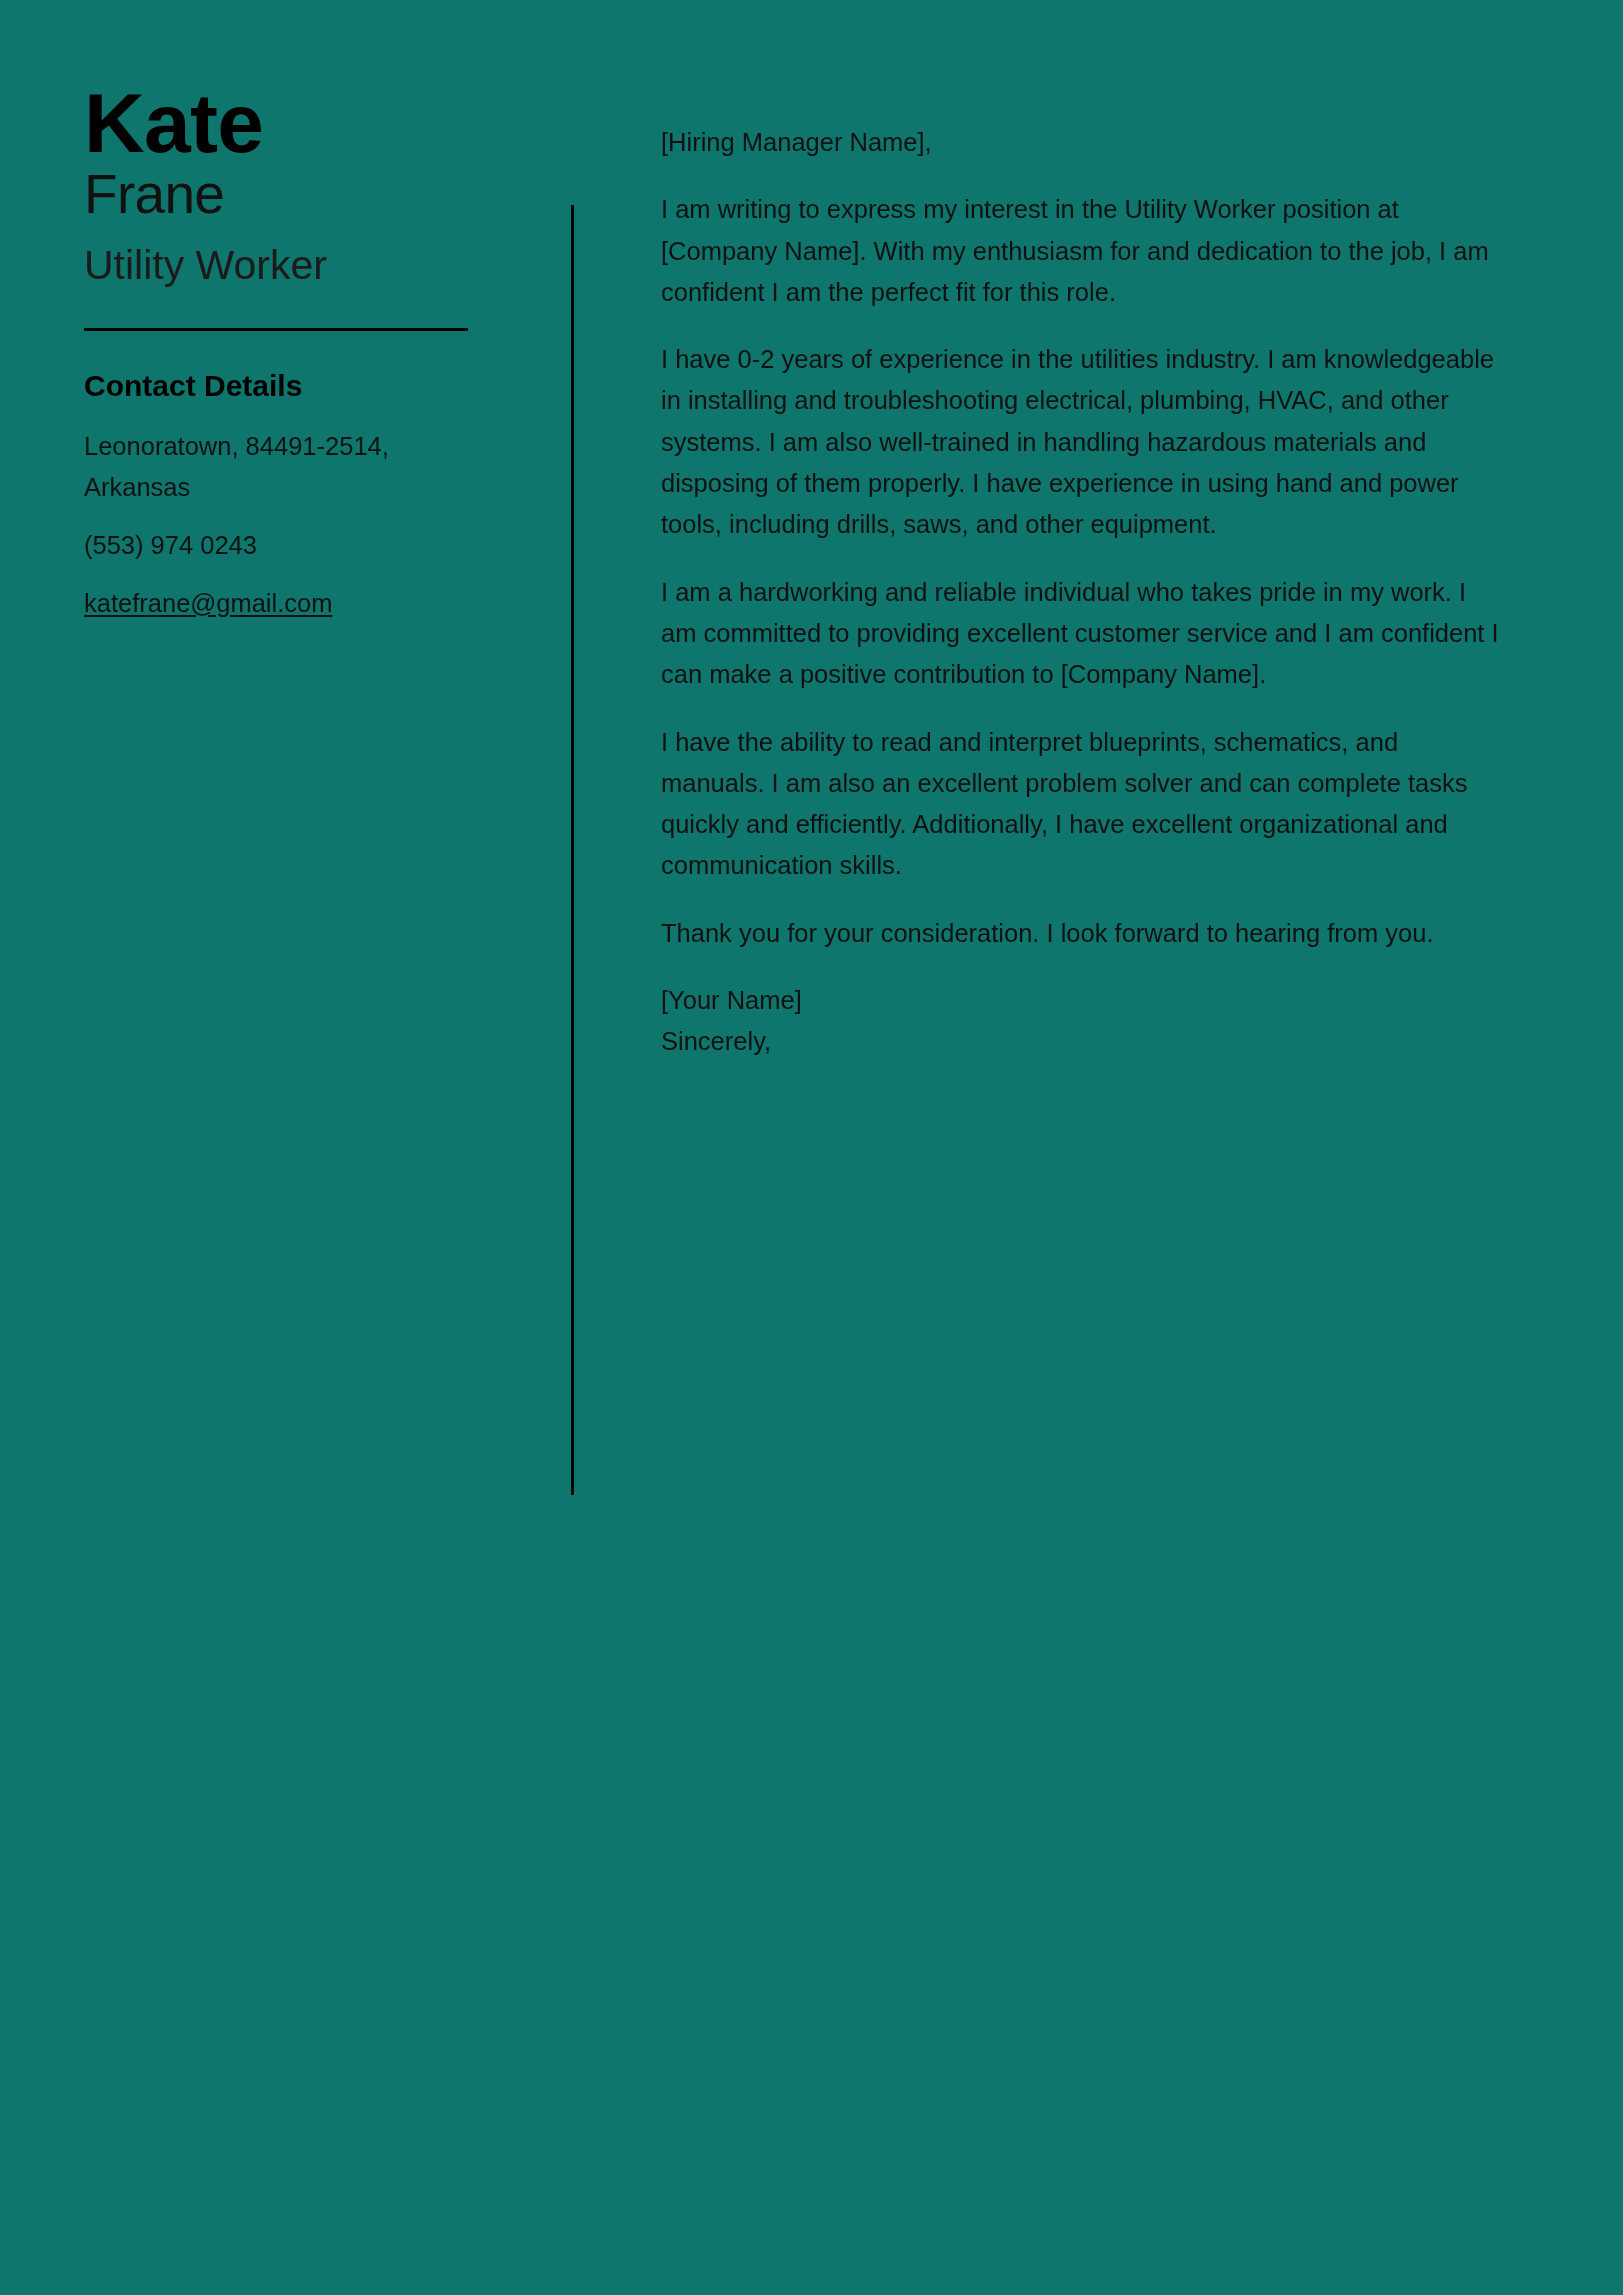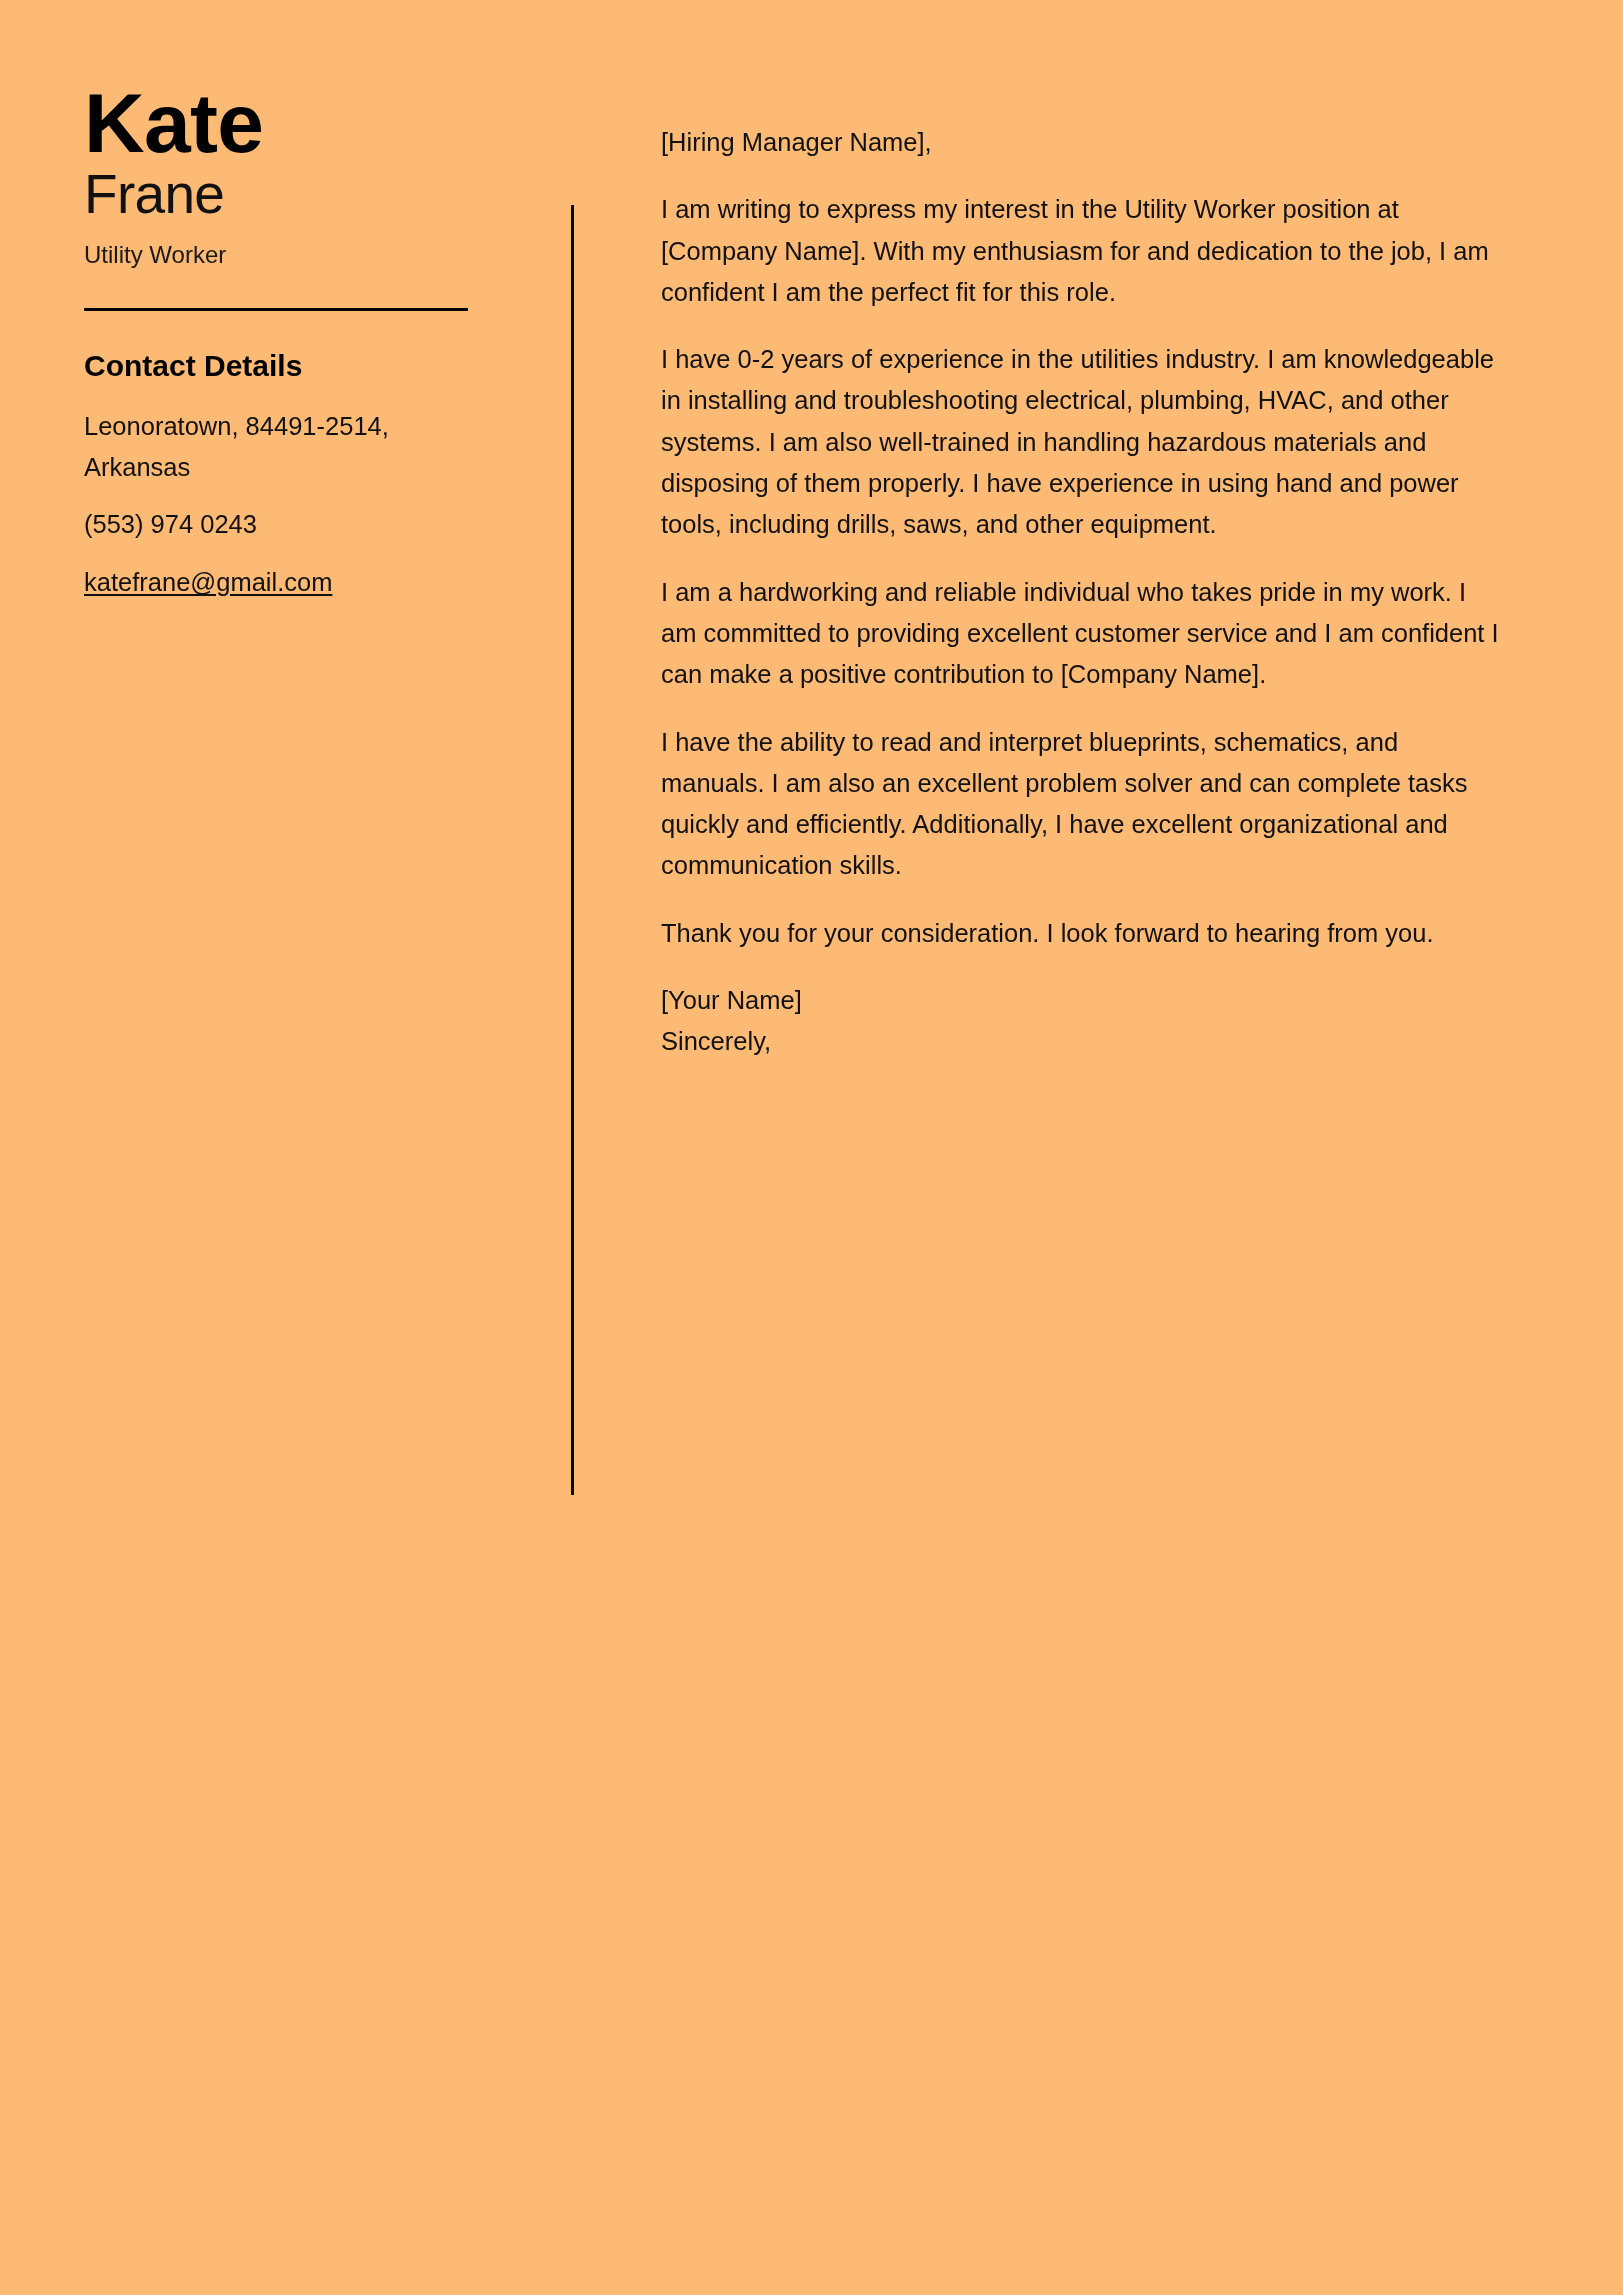"Kate" .page { background: #fdba74 -> #0f766e }
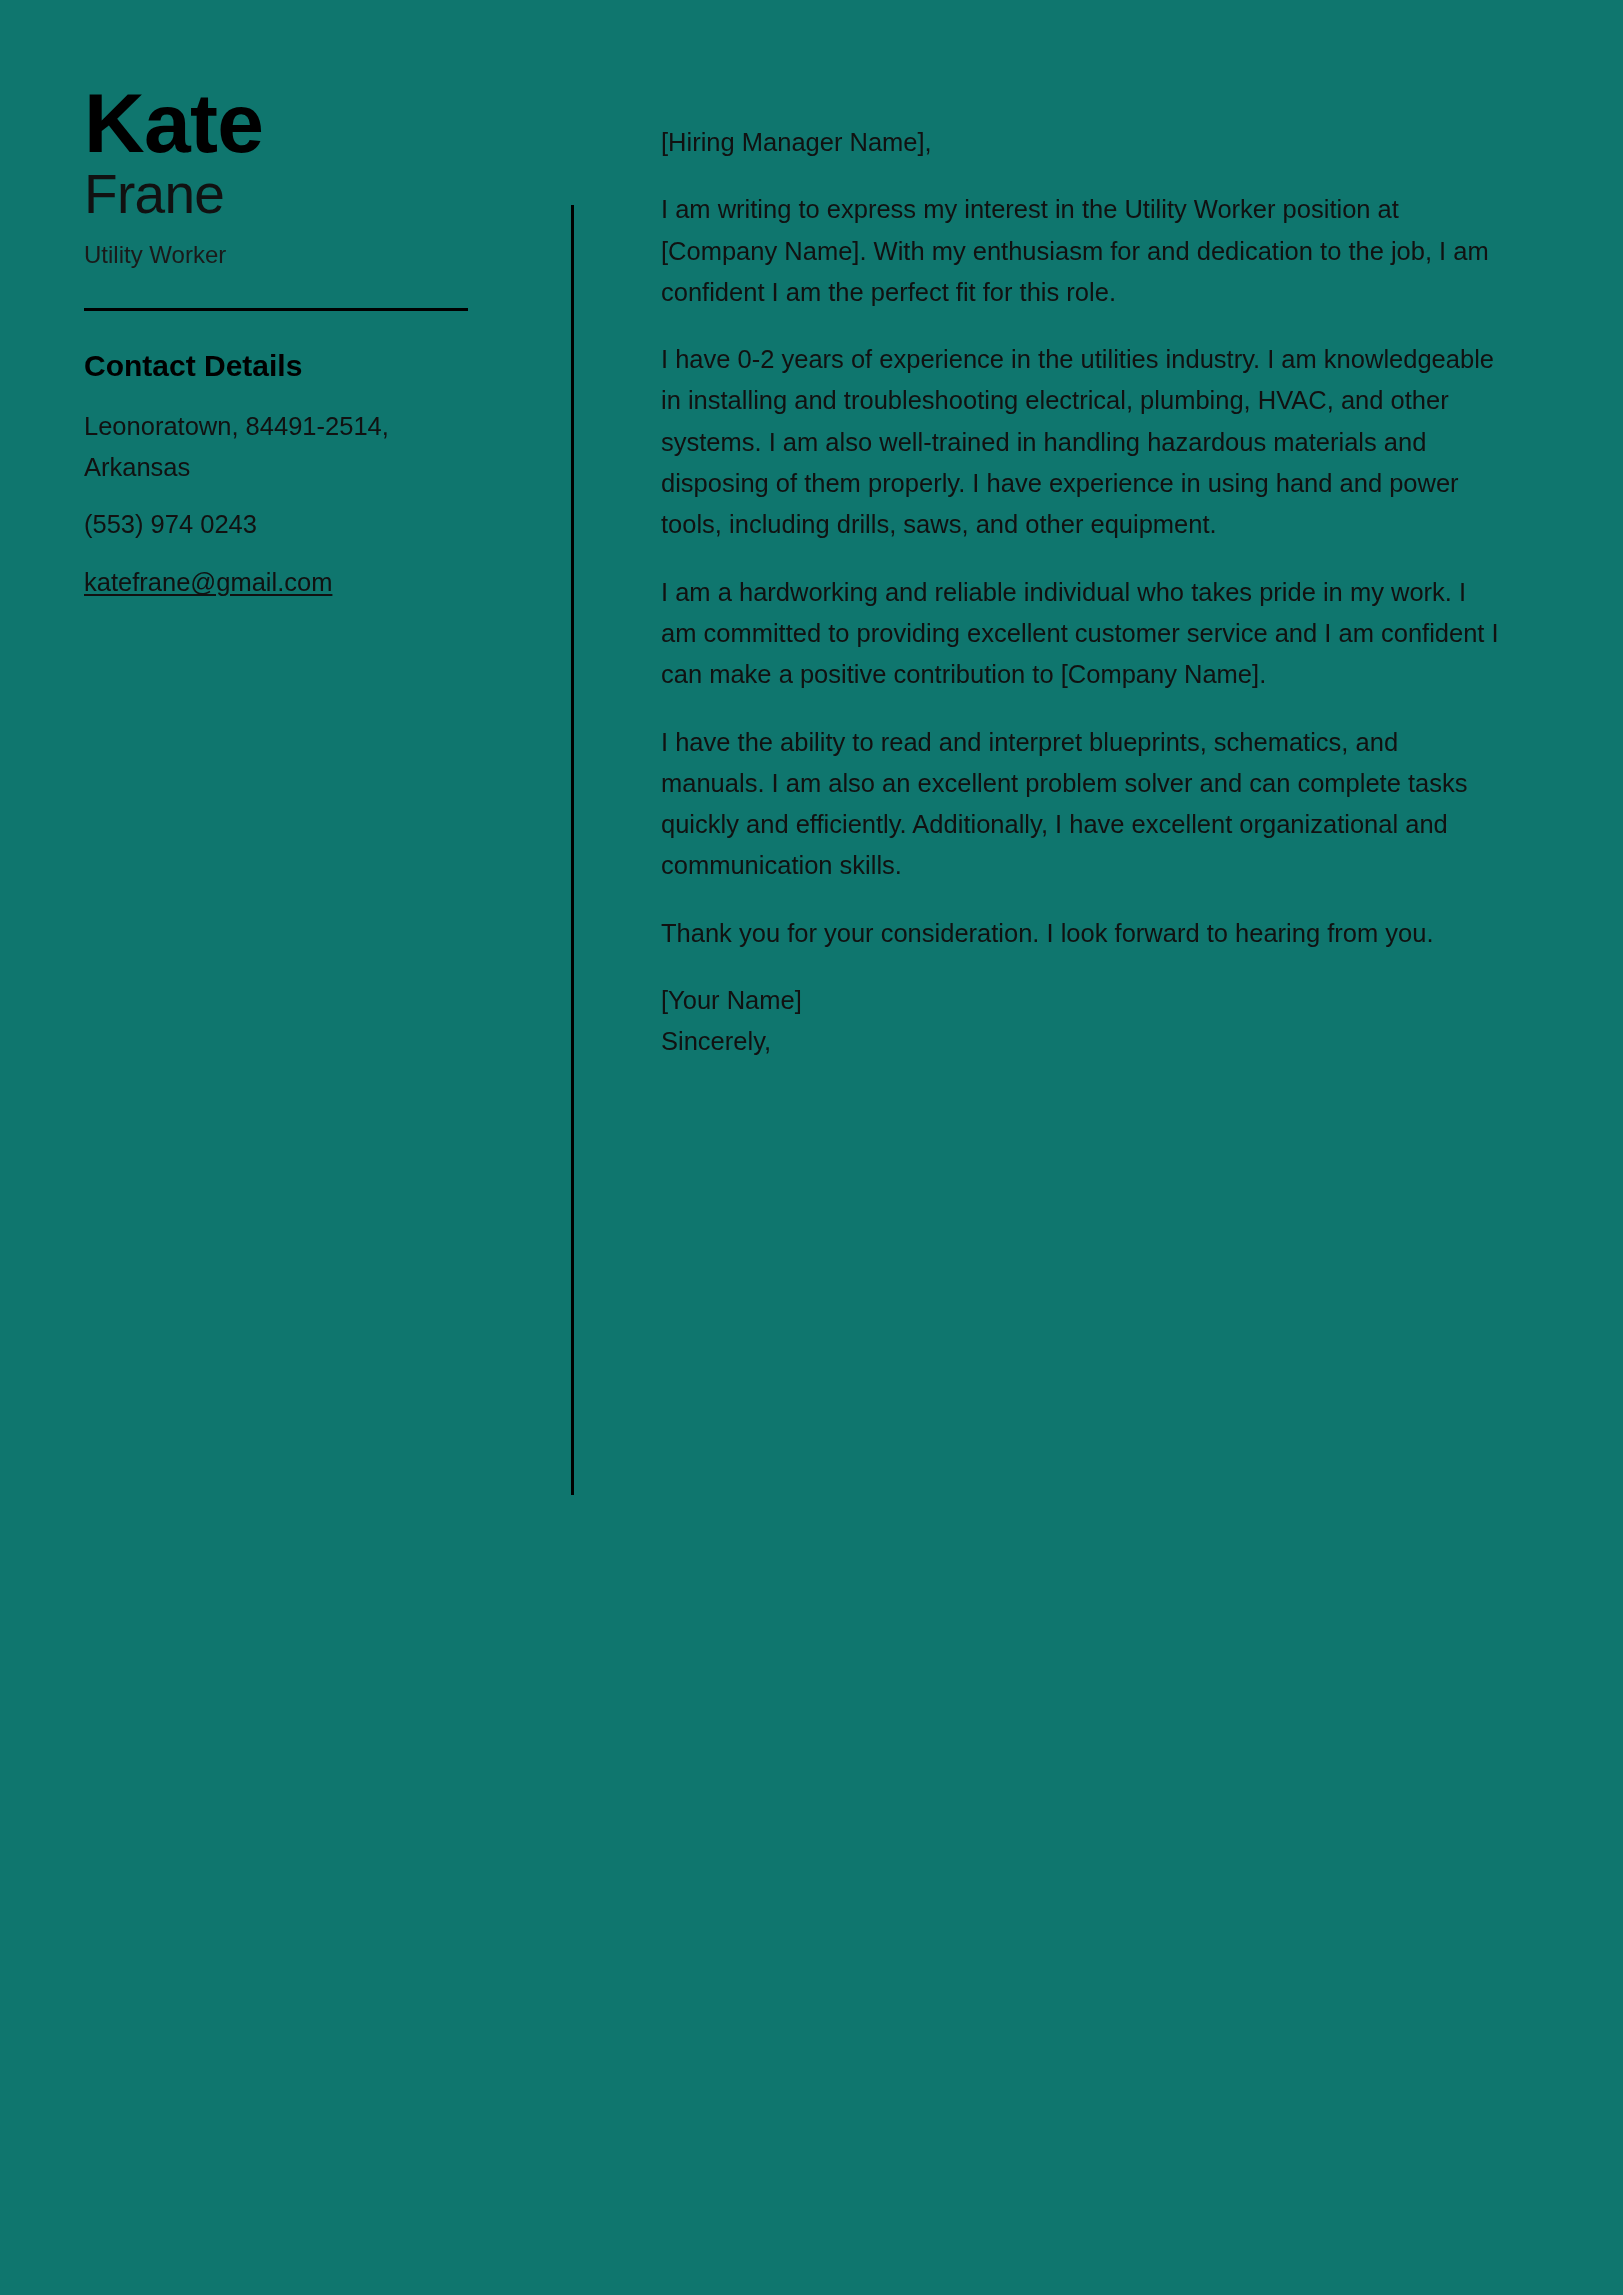"Utility Worker" .job-title { font-size: 24px -> 41px }
